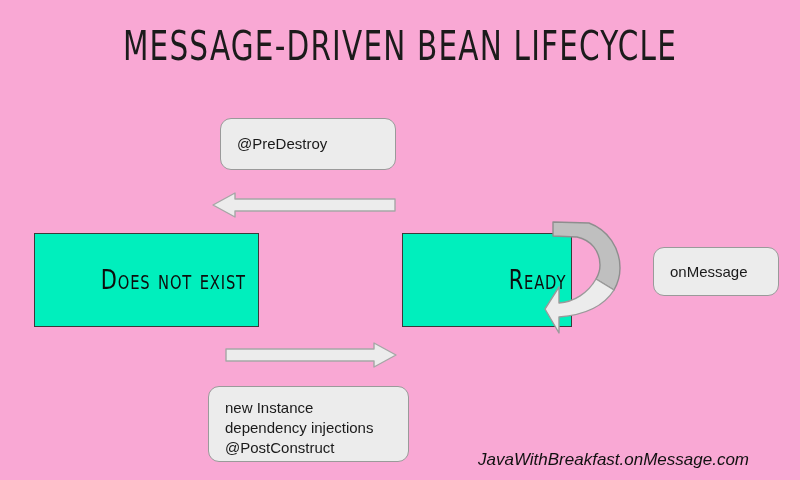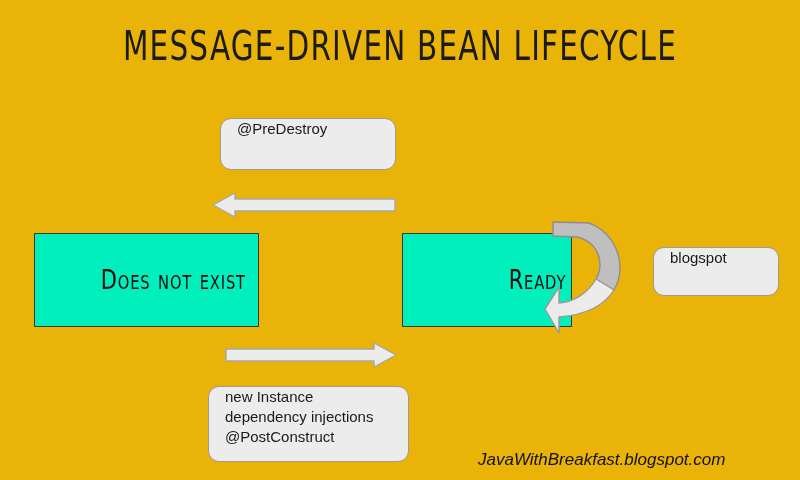"MESSAGE-DRIVEN BEAN LIFECYCLE" #canvas { background: #eab308 -> #f9a8d4 }
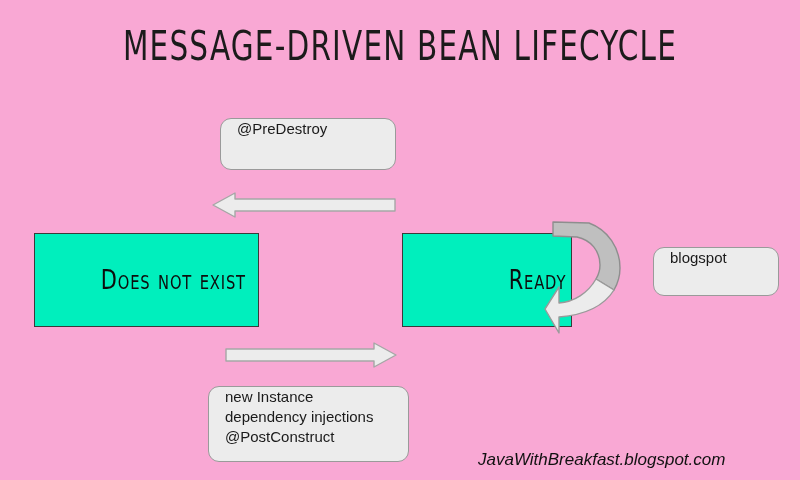"@PreDestroy" .note-box { align-items: none -> center }
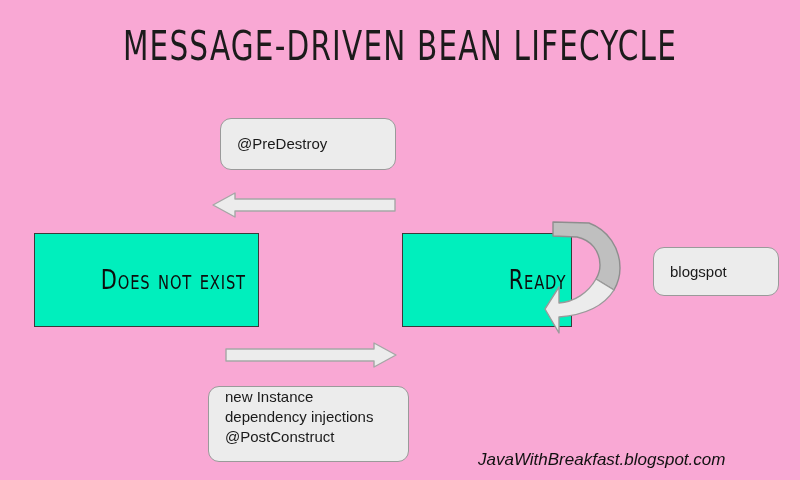"blogspot" span.note-text { text: blogspot -> onMessage }
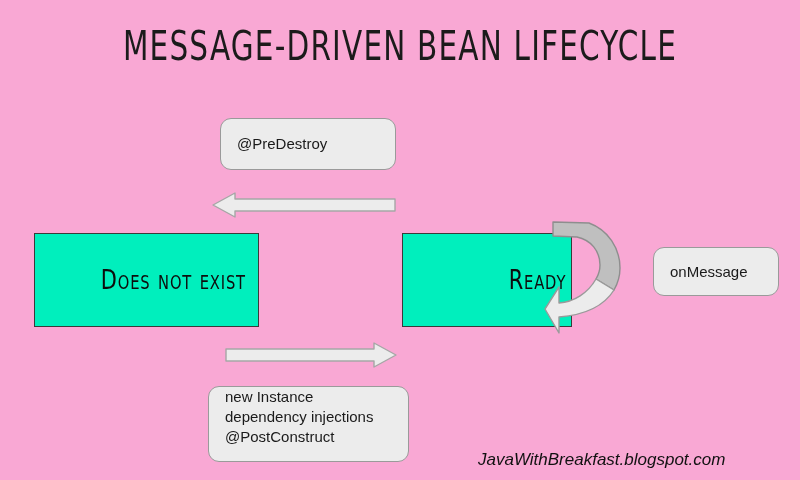"new Instance" #box-newinstance .note-text { padding-top: none -> 11px }
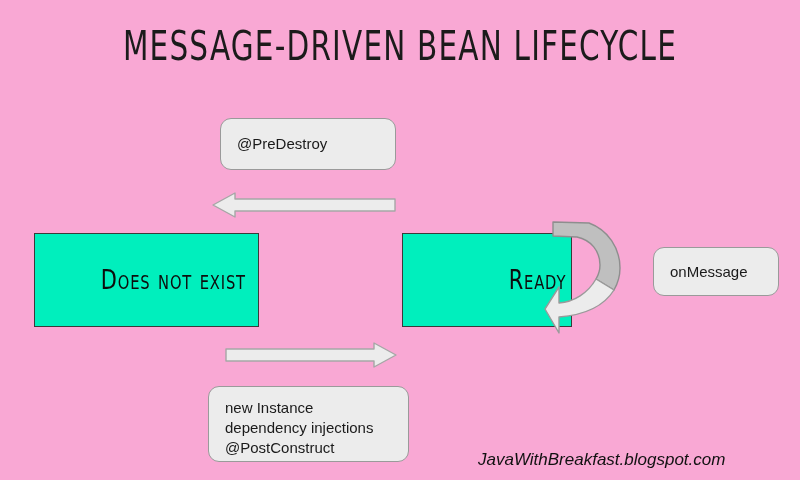"JavaWithBreakfast.blogspot.com" div { text: JavaWithBreakfast.blogspot.com -> JavaWithBreakfast.onMessage.com }
